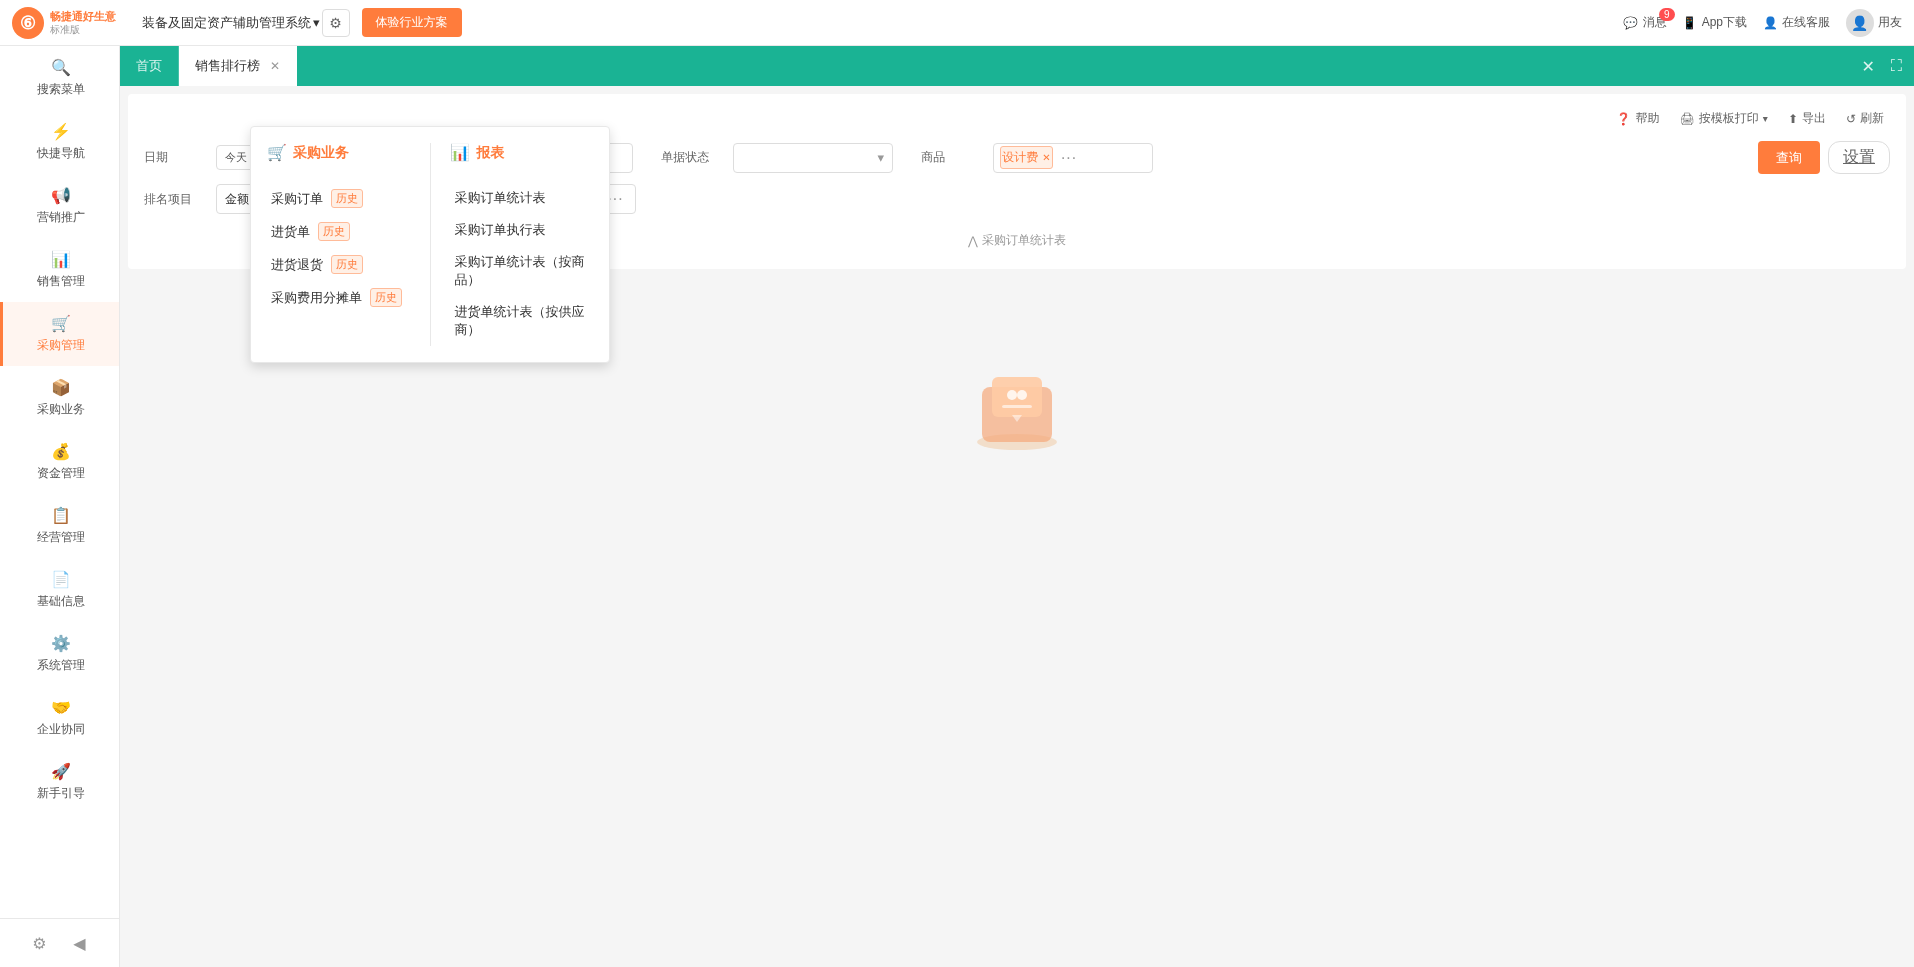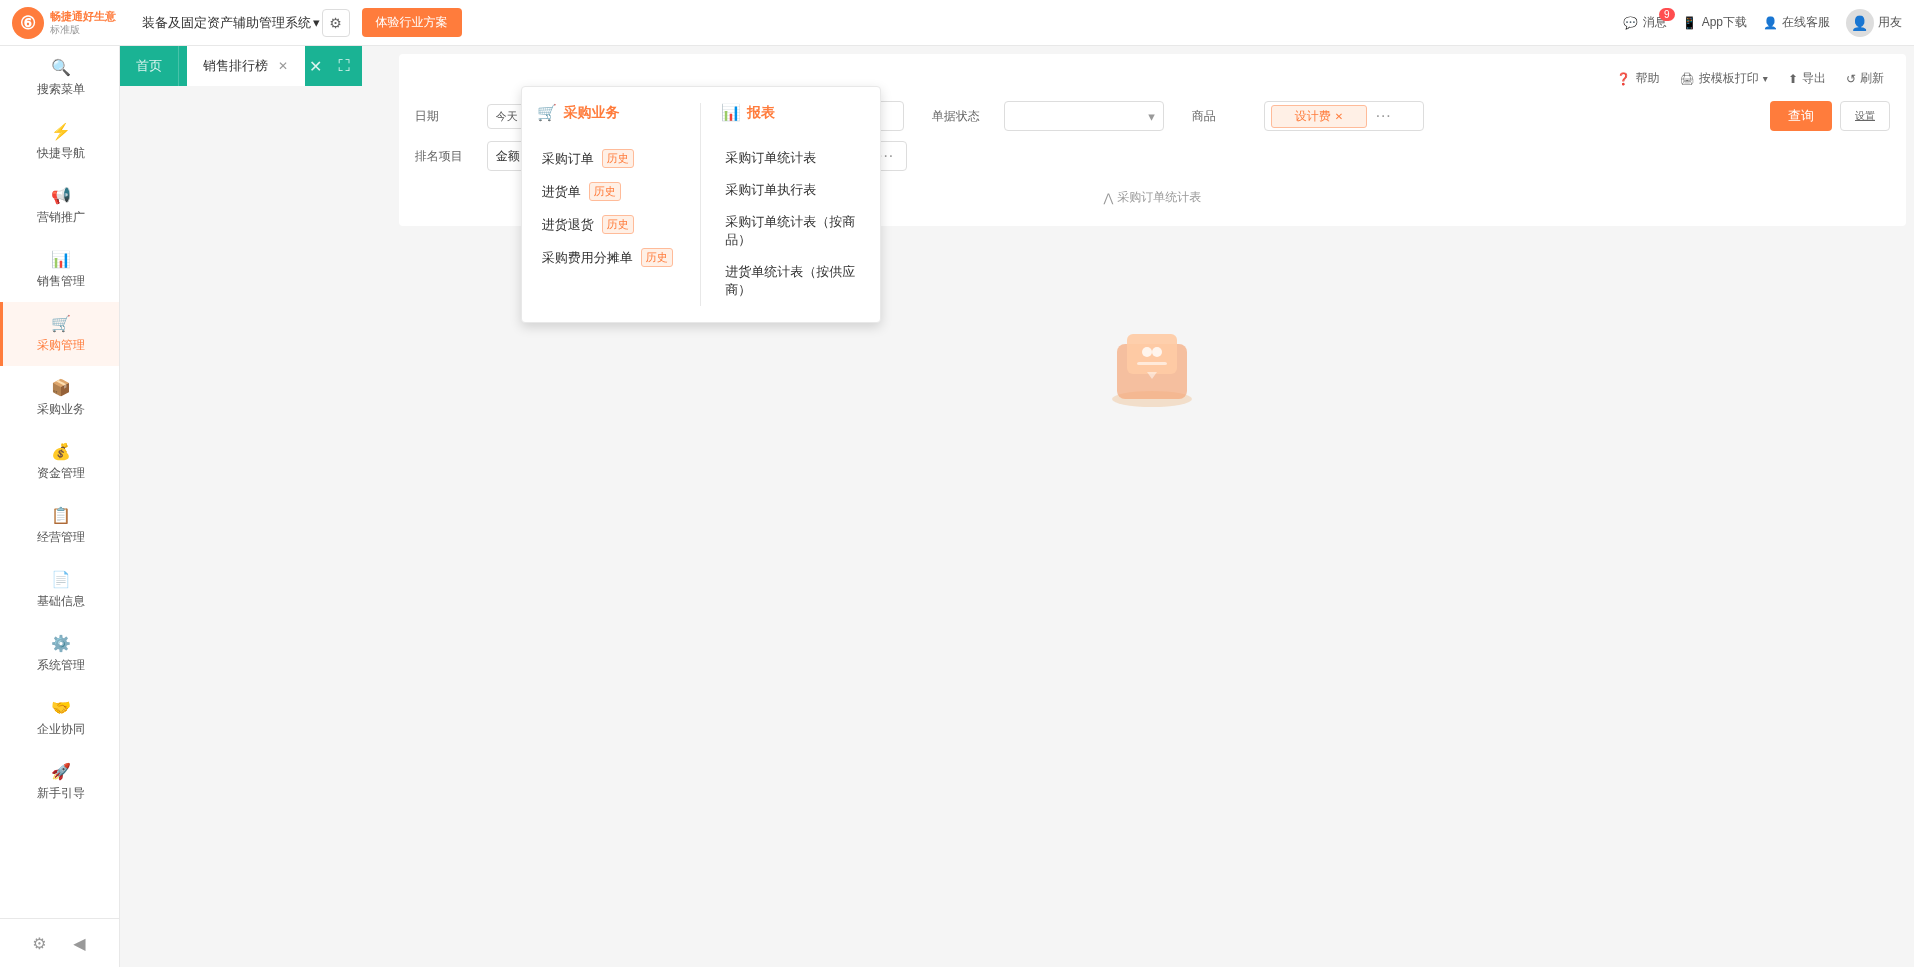"首页" .content-area { flex-direction: row -> column; gap: 29px -> none }
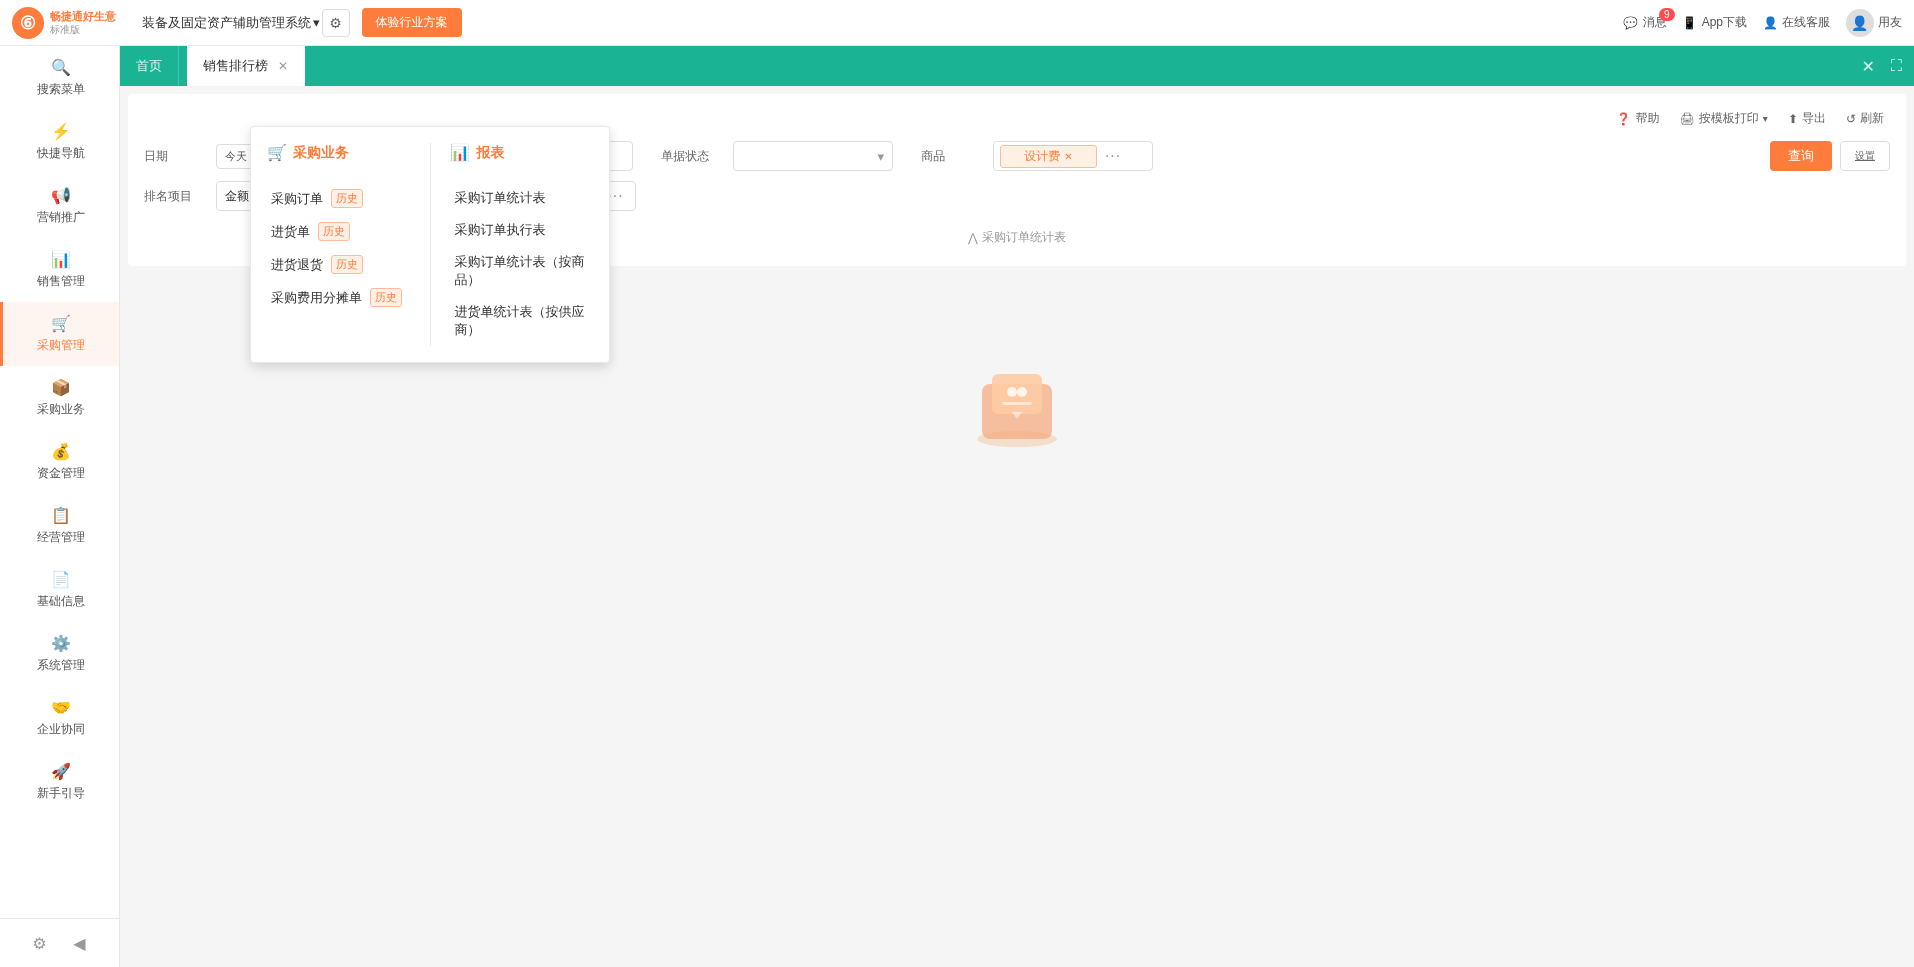"销售排行榜" .tab-item.active { margin-left: 8px -> none }
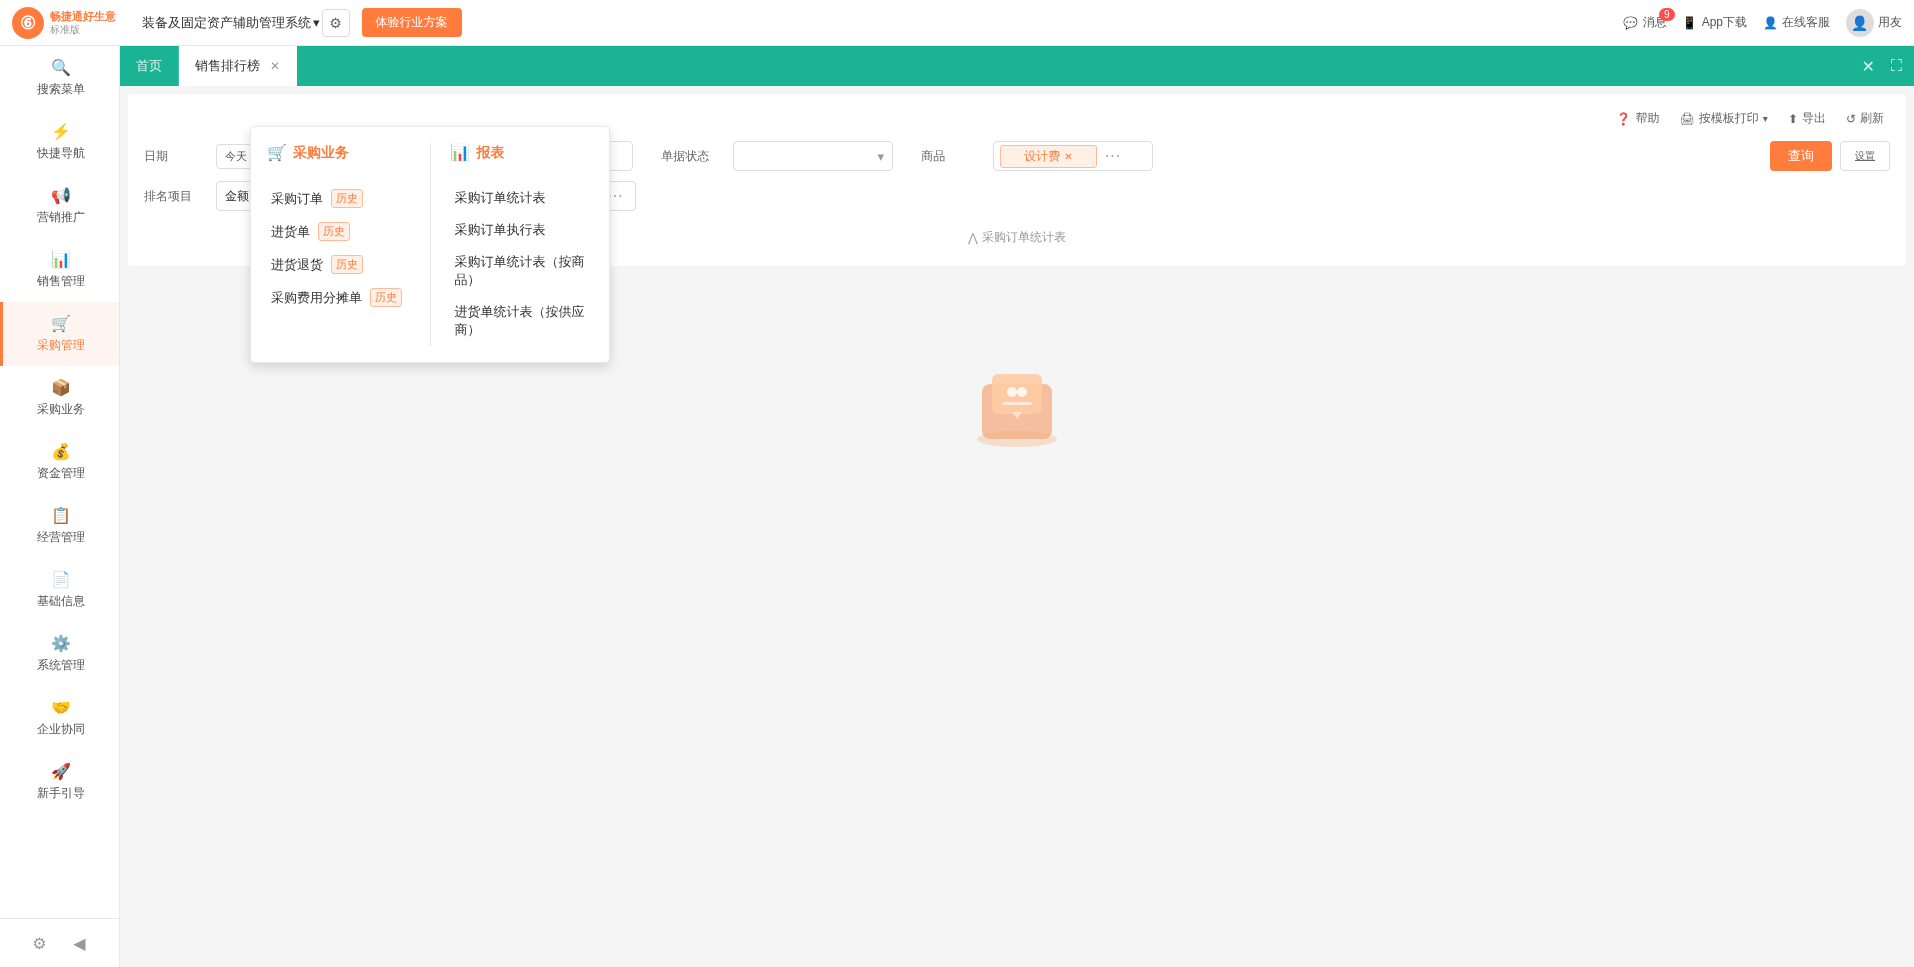"设计费" .tag-item { padding: 2px 23px -> 2px 1px }
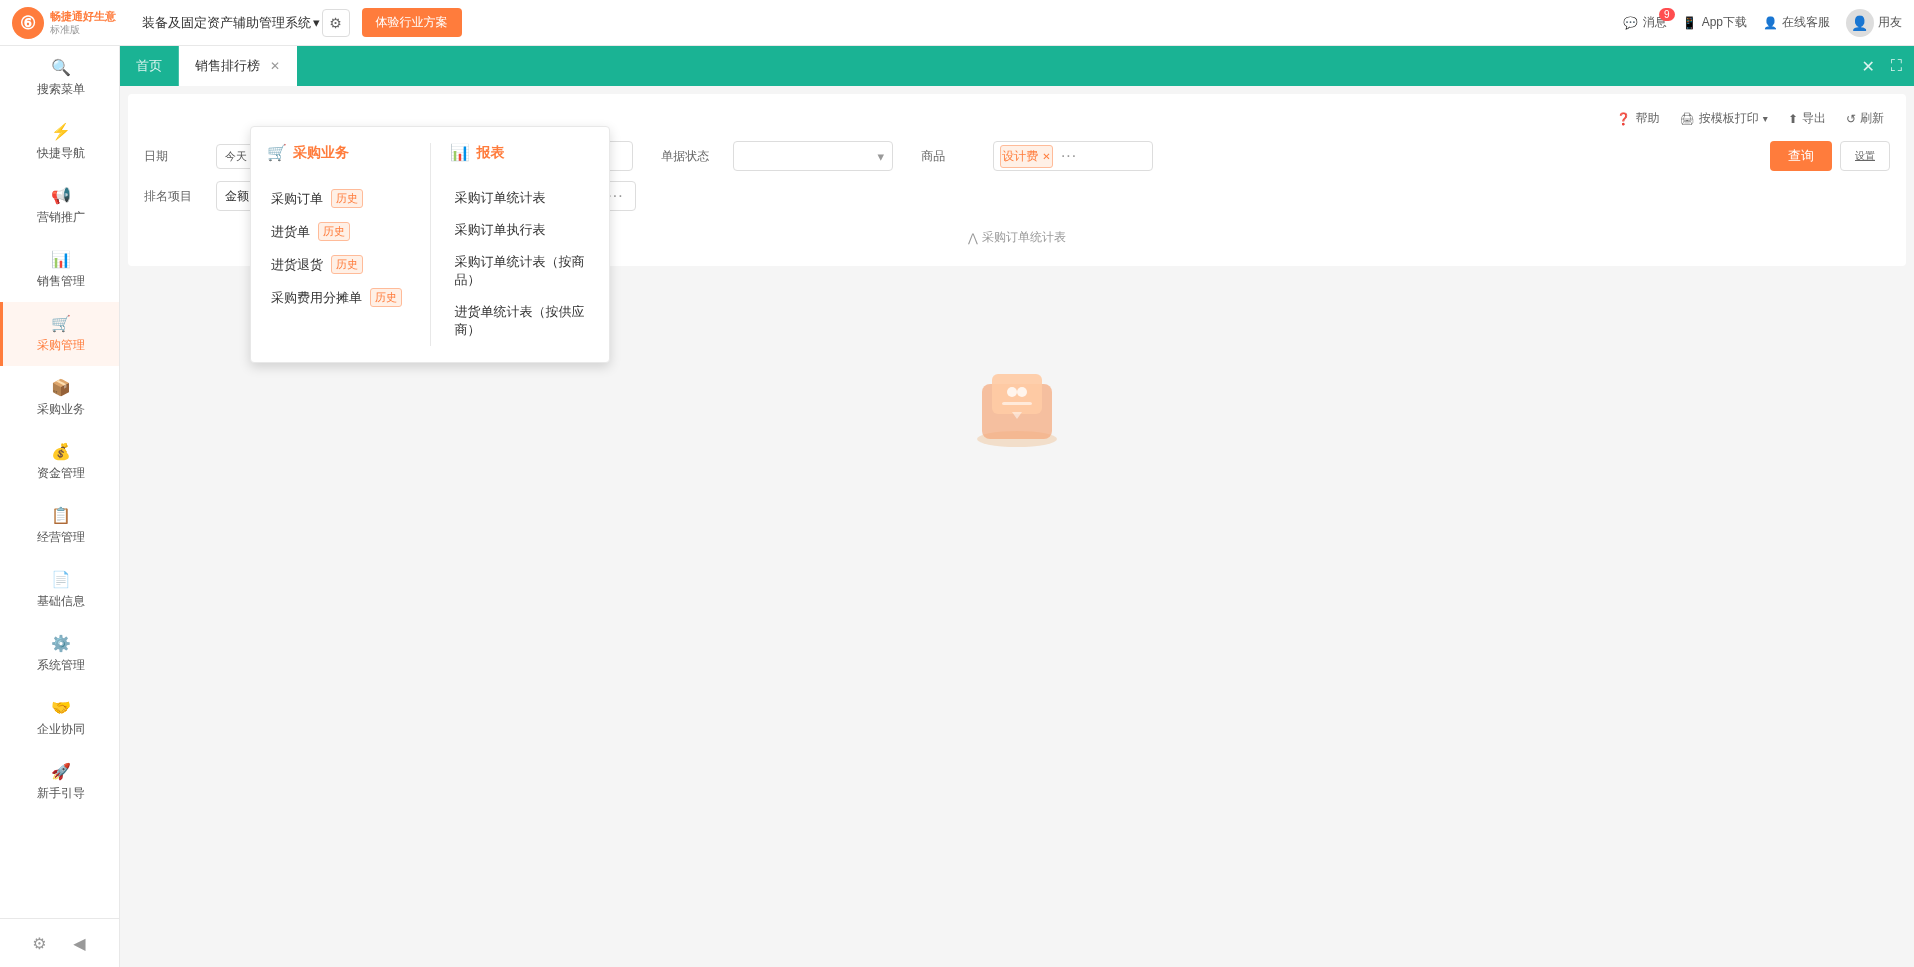"设置" .btn-settings { border-radius: 4px -> 12px; font-size: 10px -> 16px }
